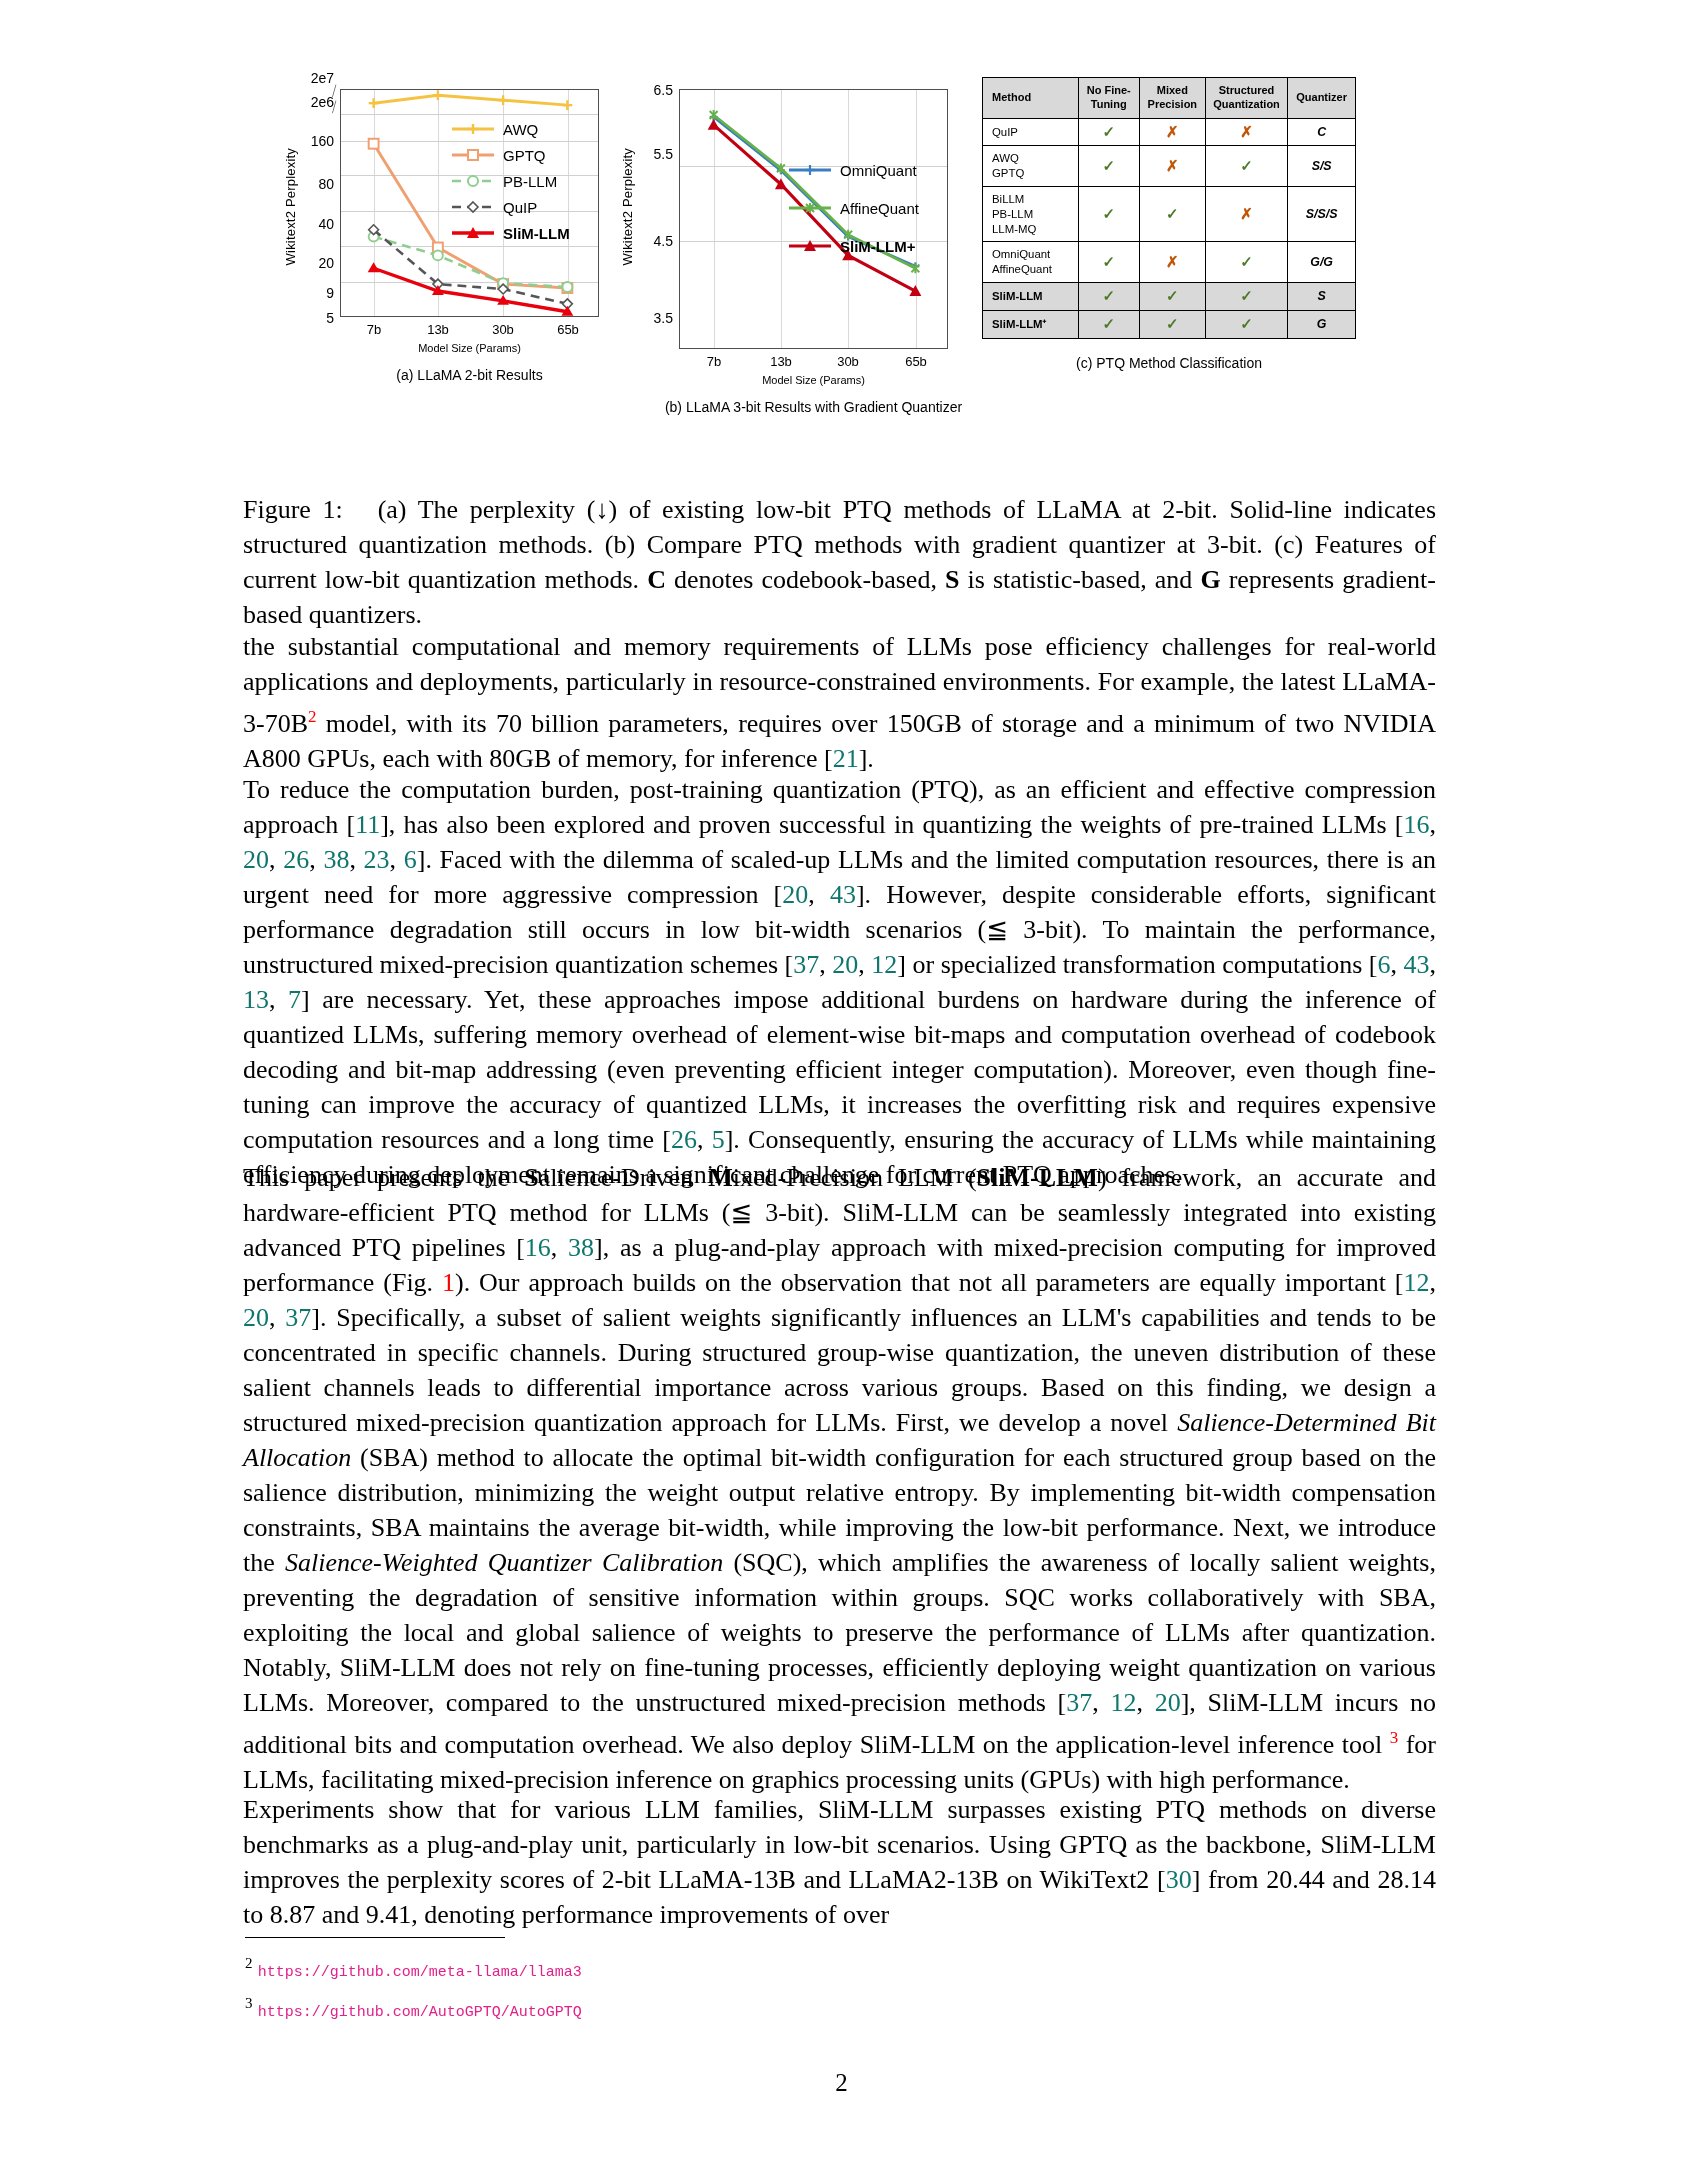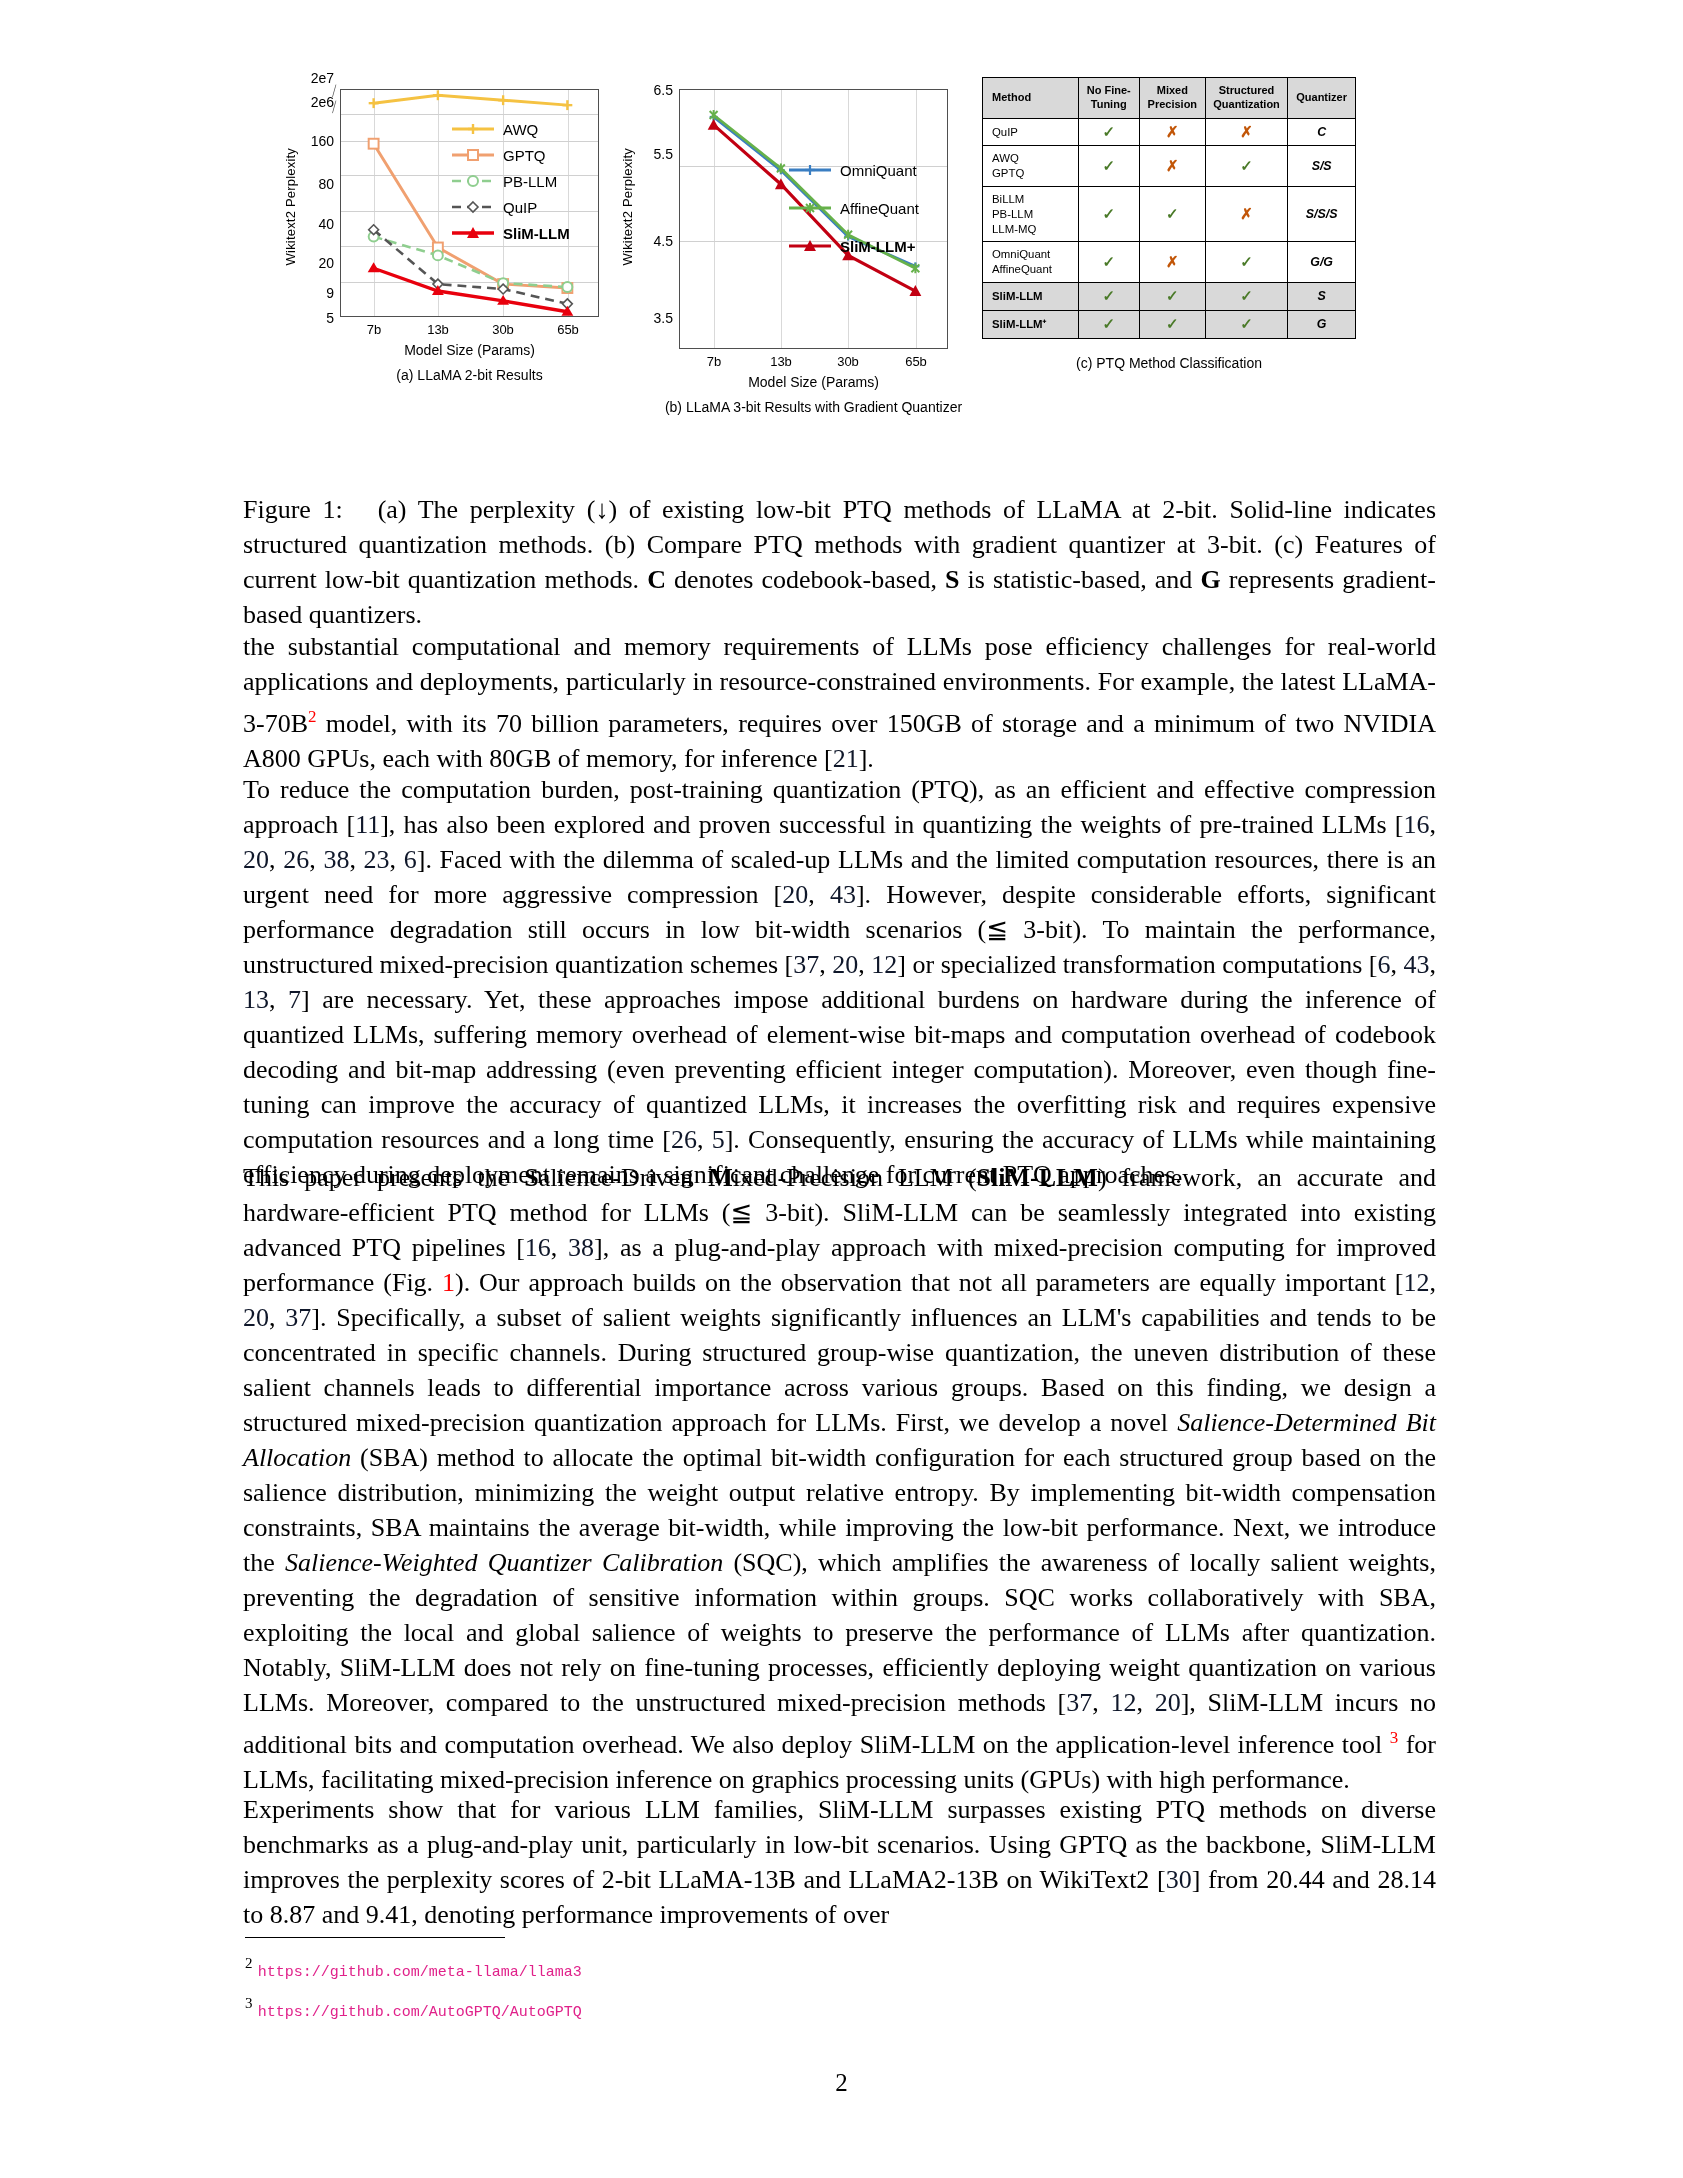"Model Size (Params)" .xaxis-title { font-size: 14px -> 11px }
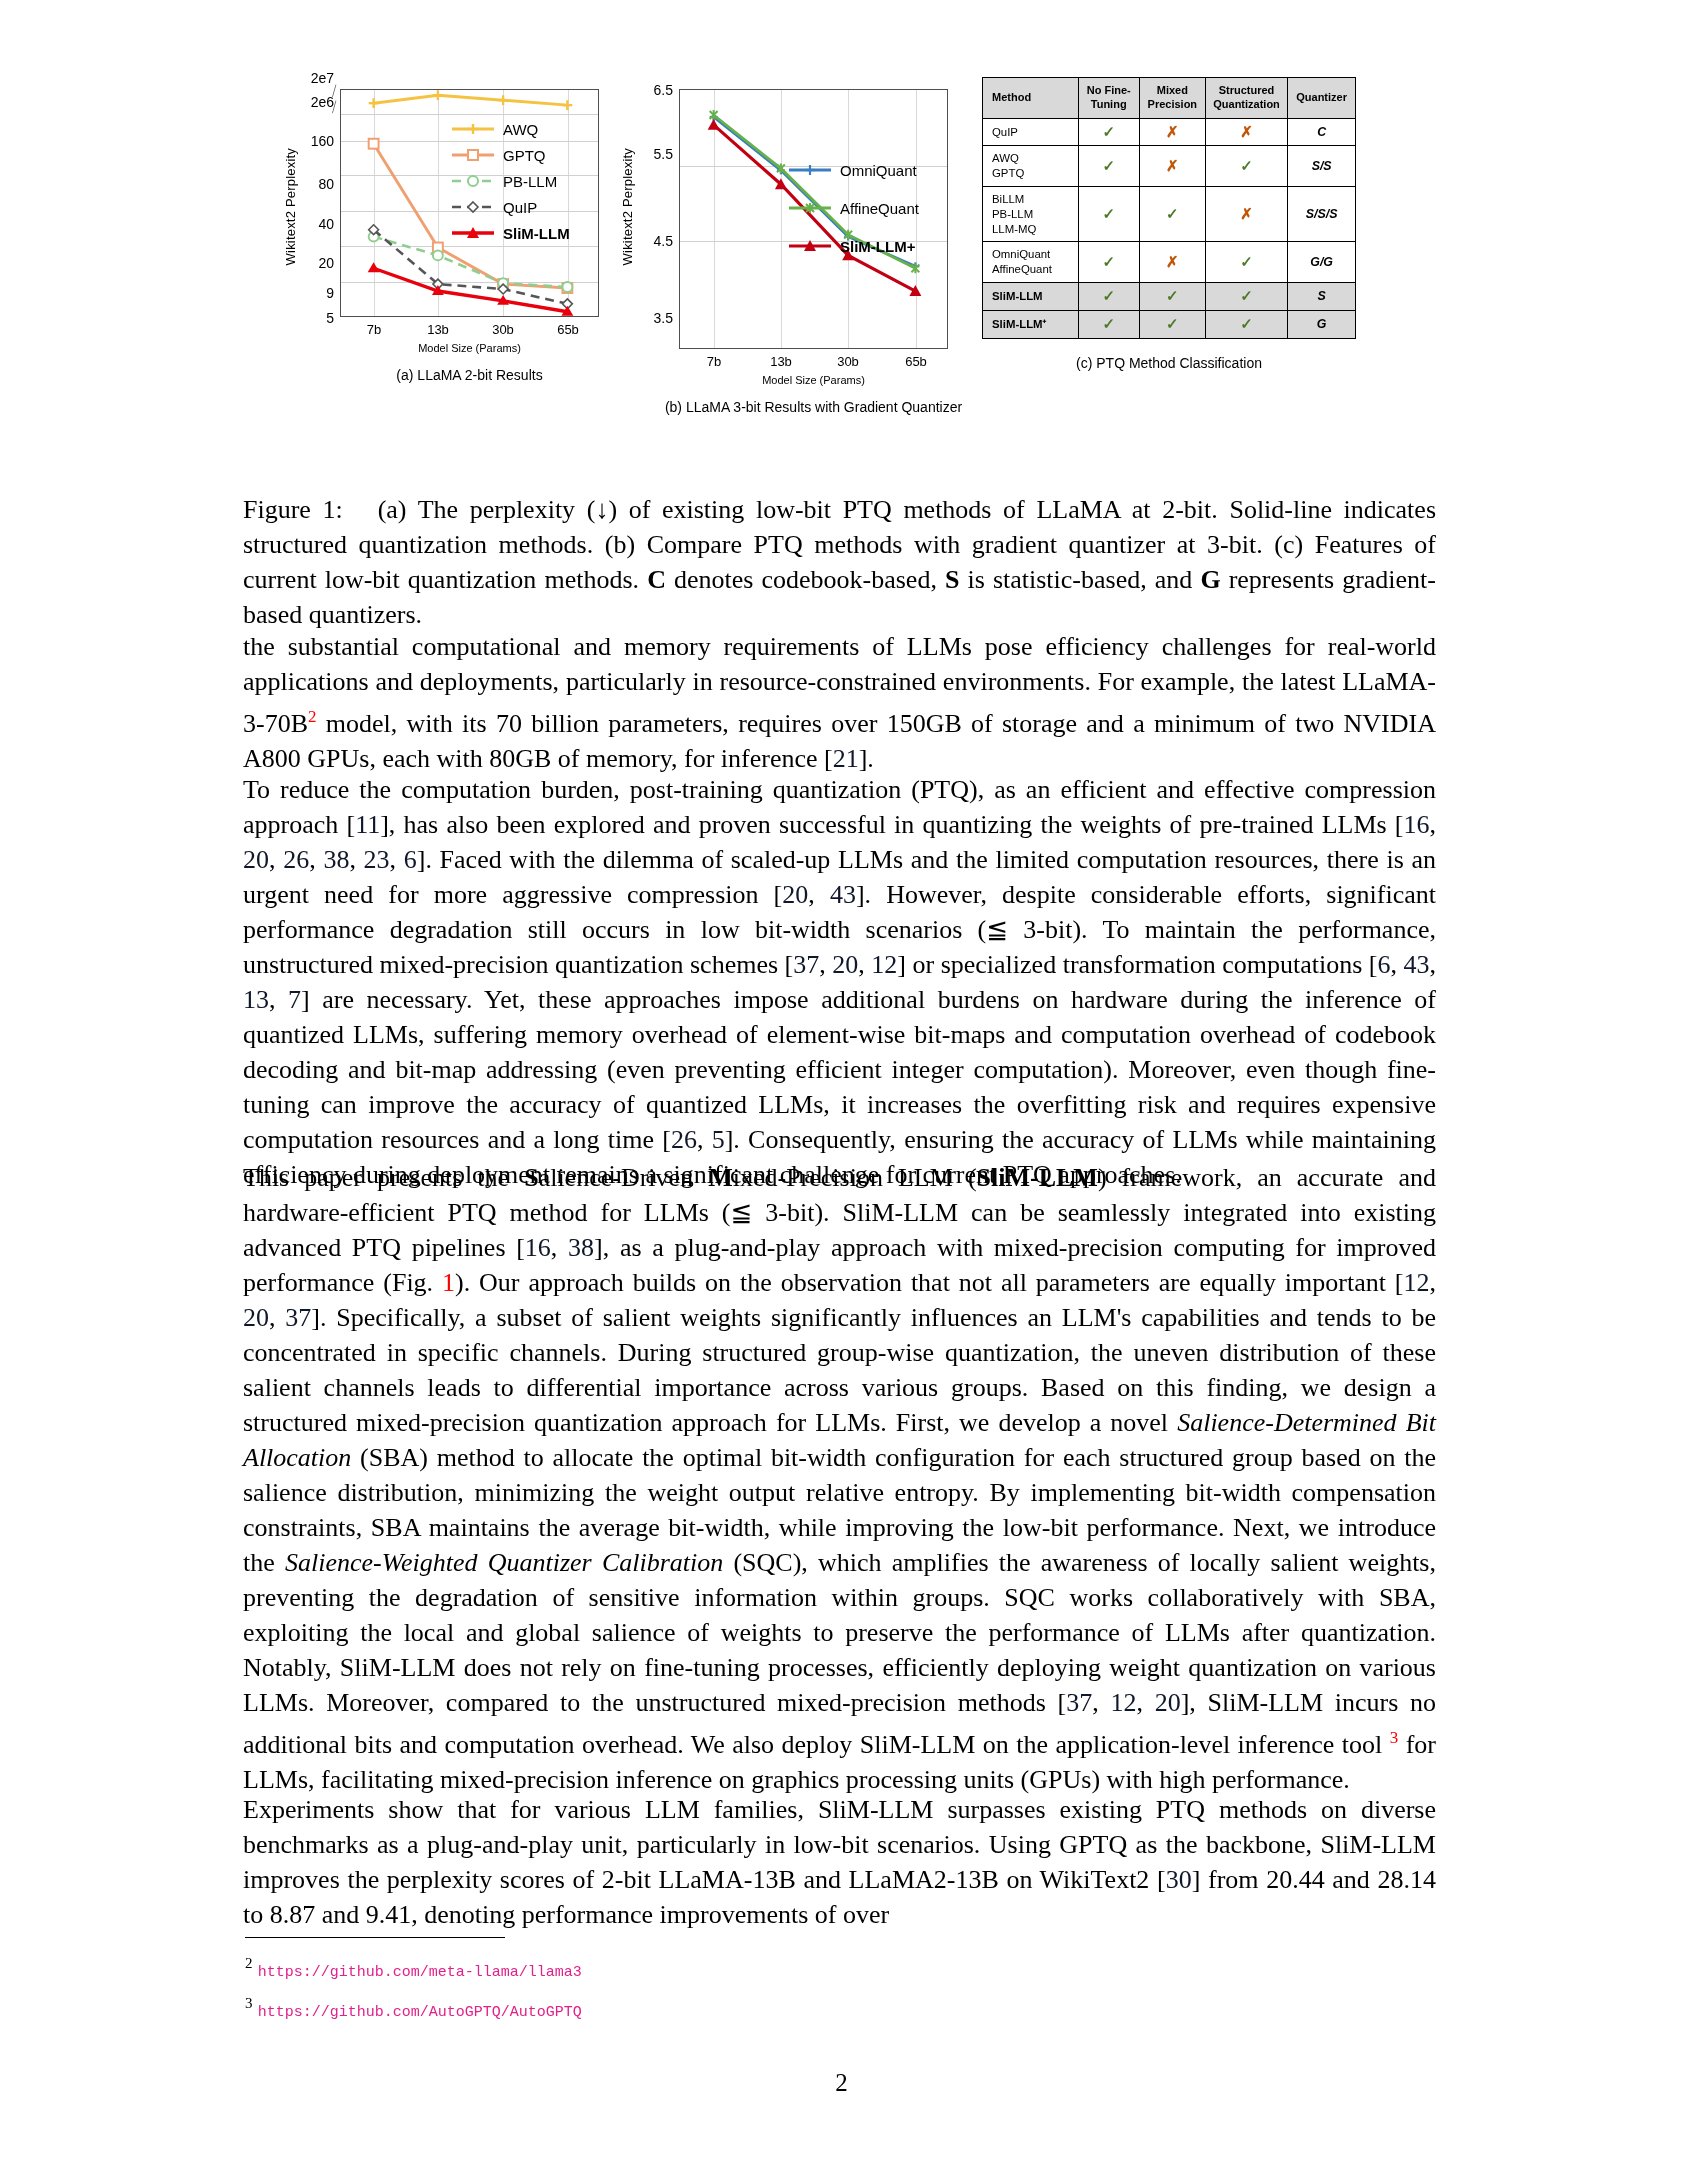"21" .cite { color: #0f172a -> #0f766e }
